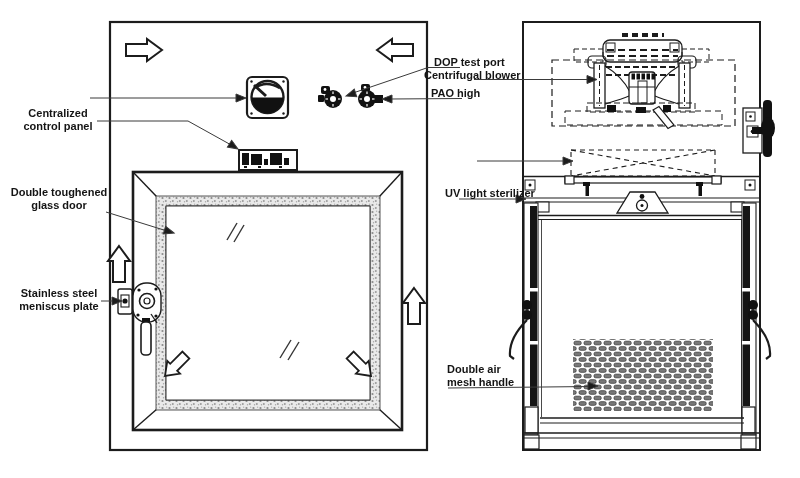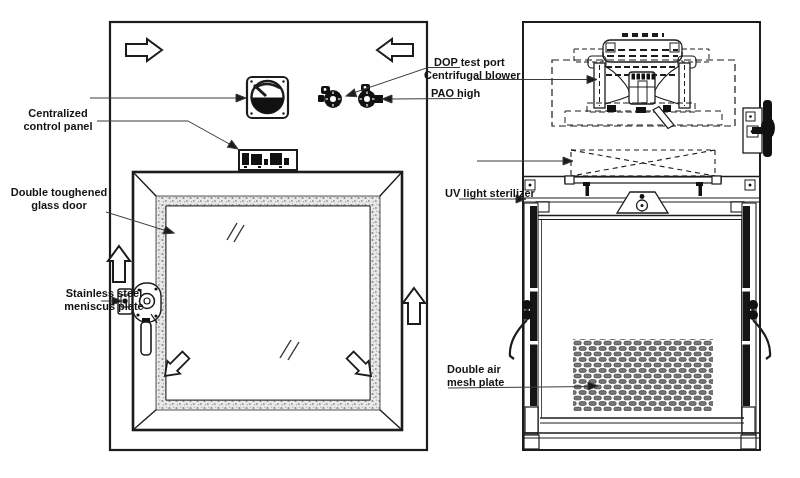"Stainless steel" div.lbl { margin-left: 45px -> none }
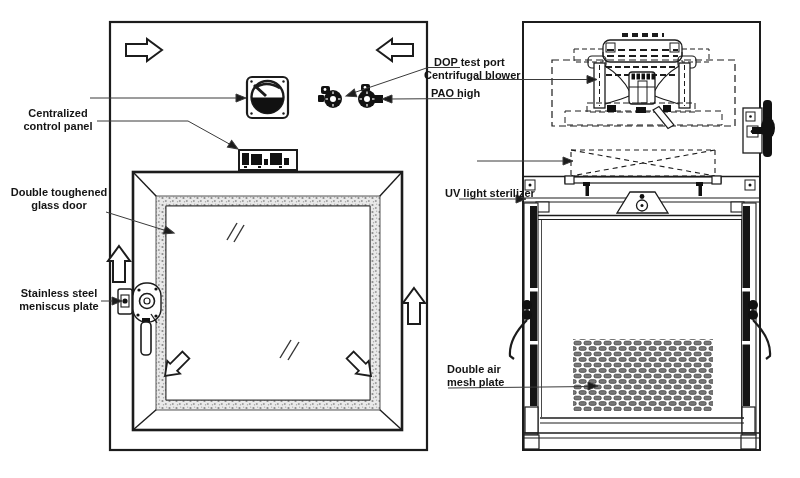"mesh plate" span { text: plate -> handle }
